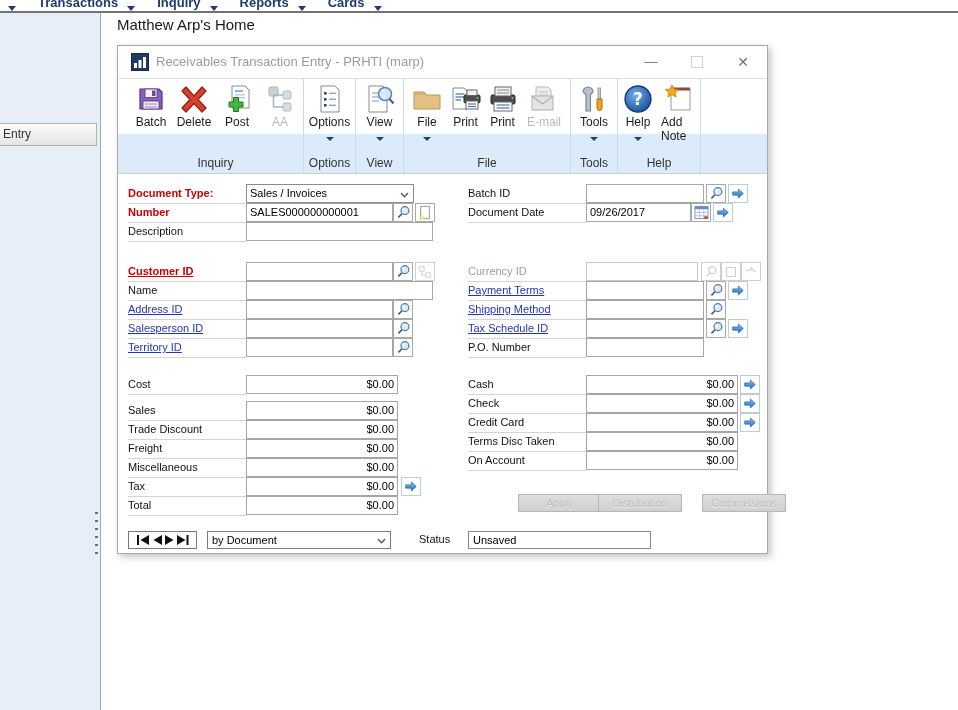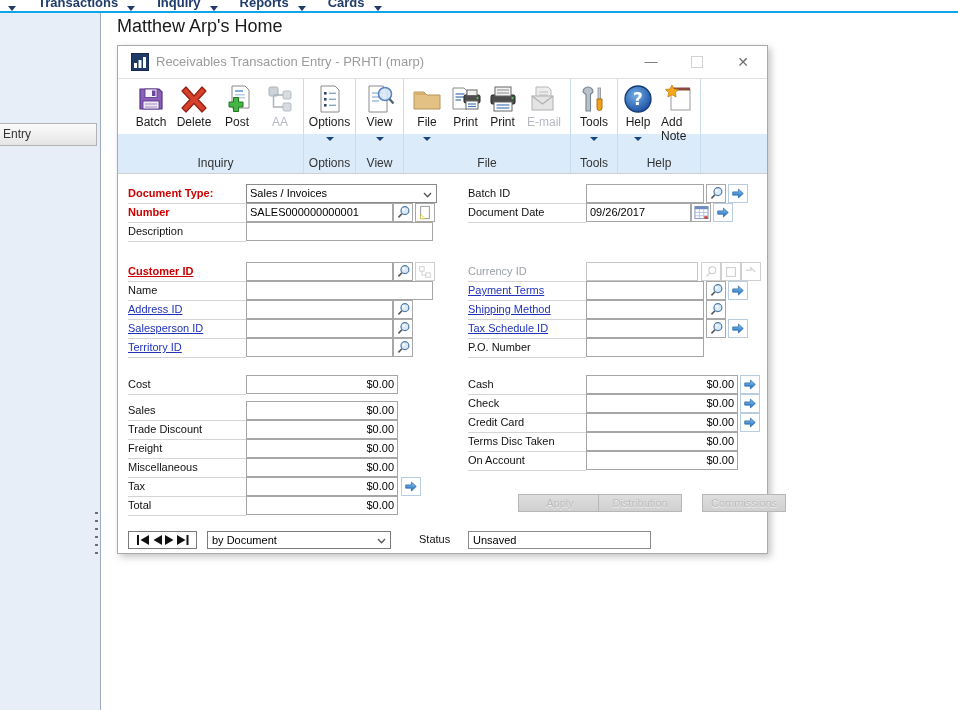"Transactions" .menubar { border-bottom: 2px solid #0ea5e9 -> 2px solid #737373 }
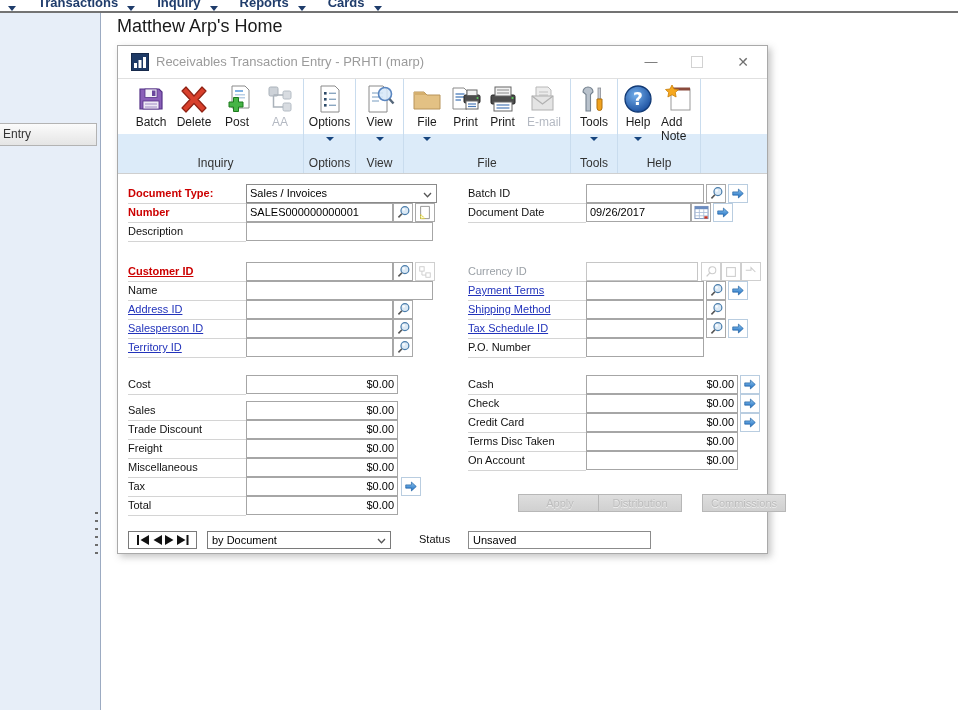"Matthew Arp's Home" .page-title { font-size: 18px -> 15px }
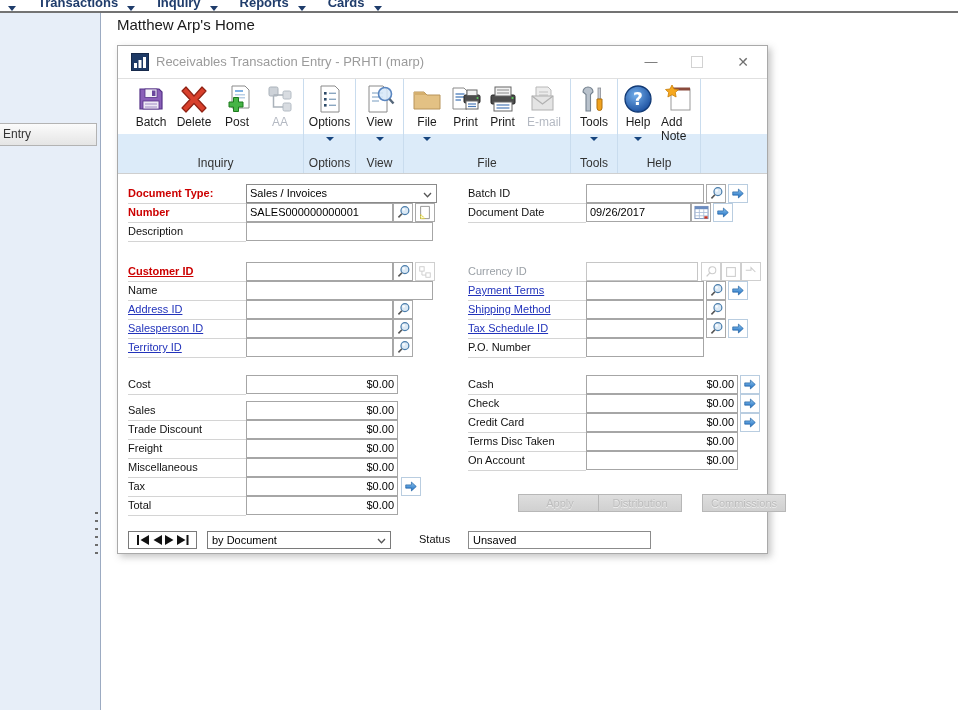"Sales / Invoices" div.fld { width: 191px -> 168px }
